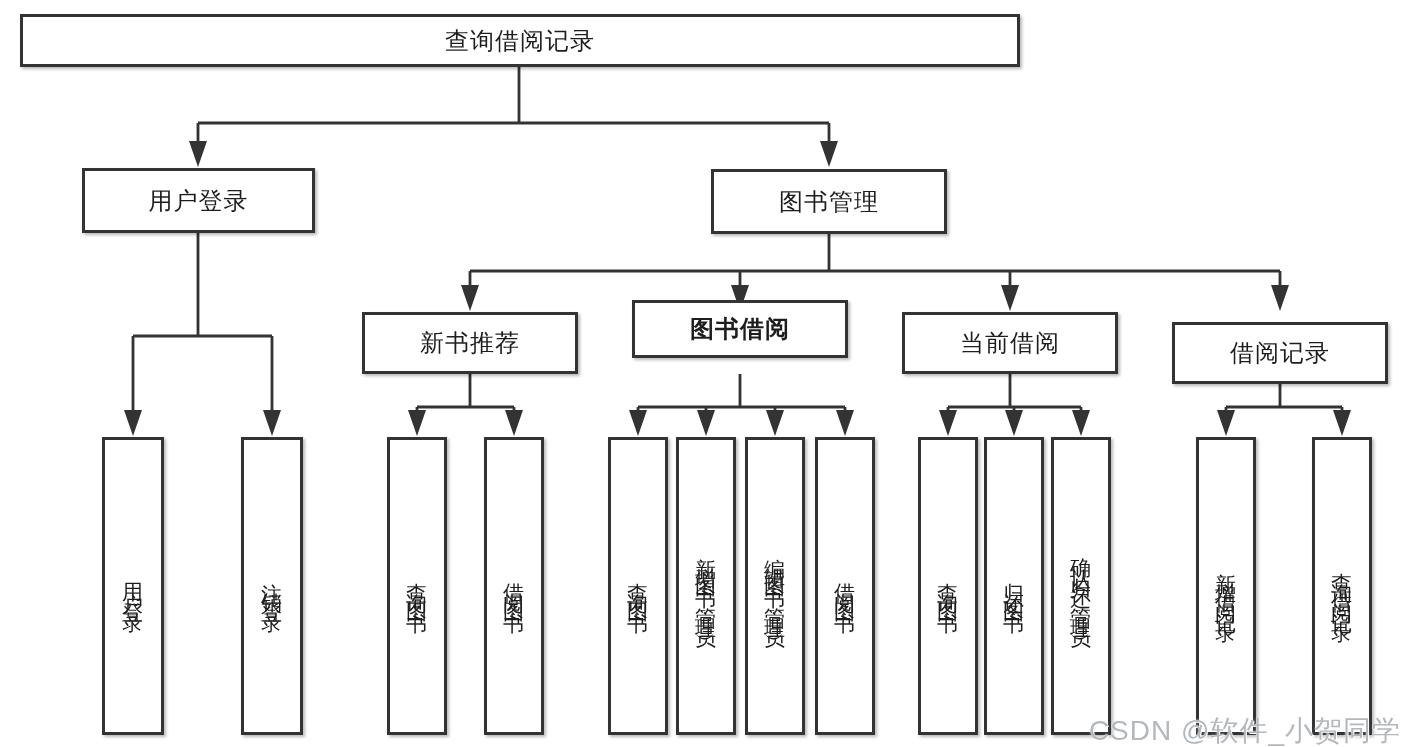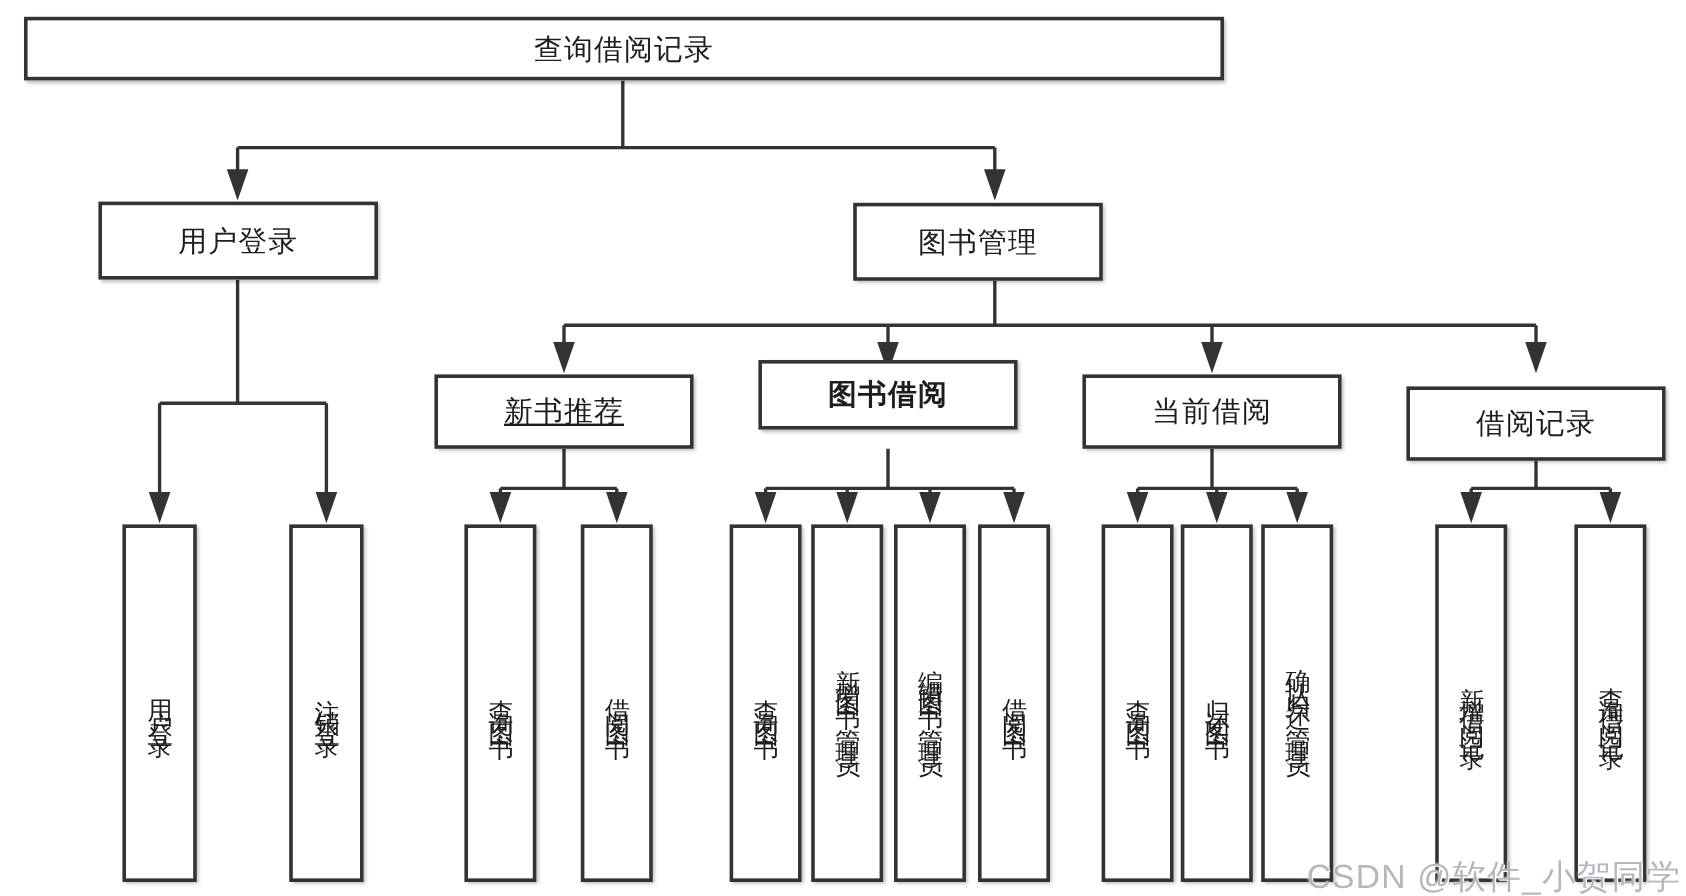"图书管理" div.node { width: 208px -> 236px }
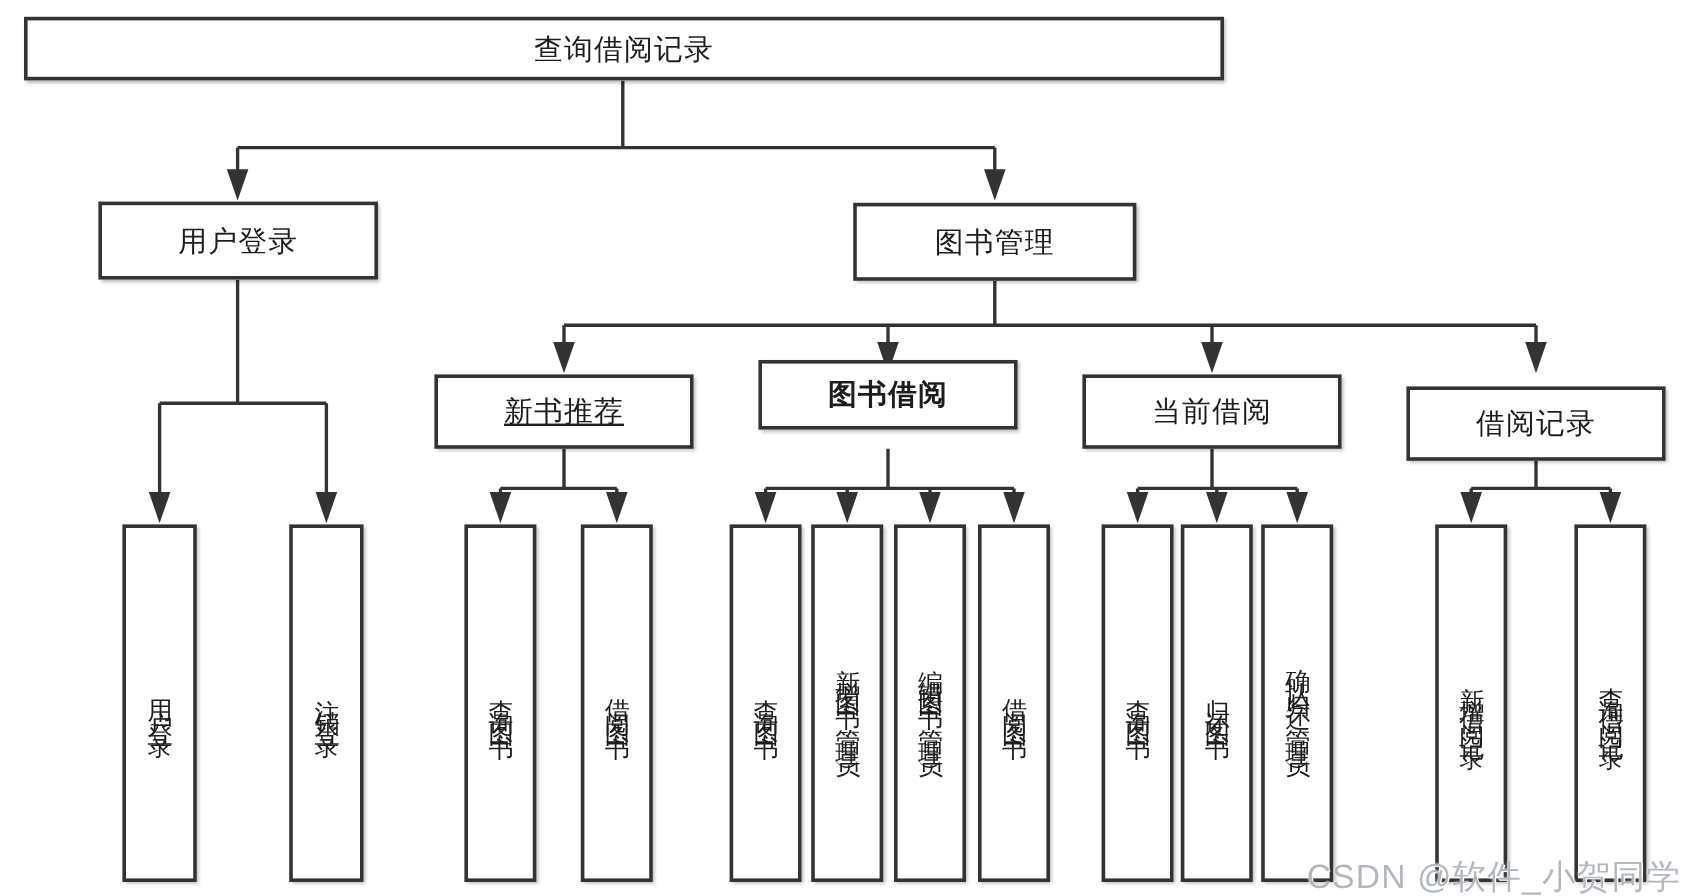"新书推荐" div.node { text-decoration: underline -> none }
